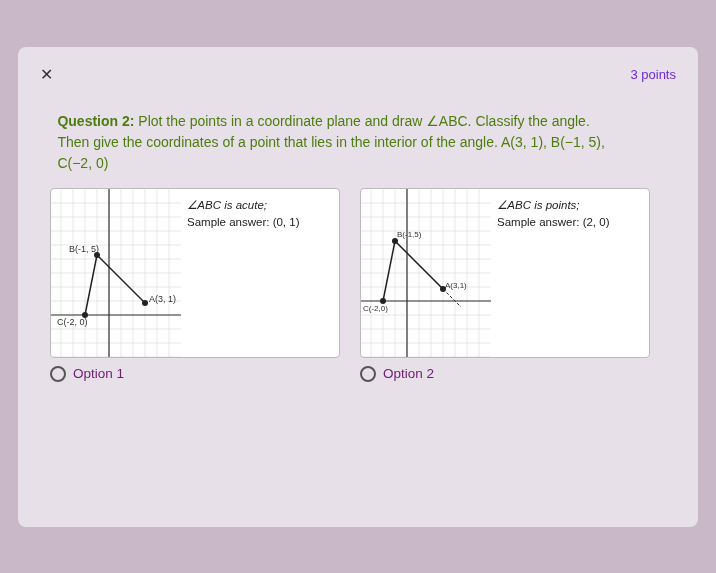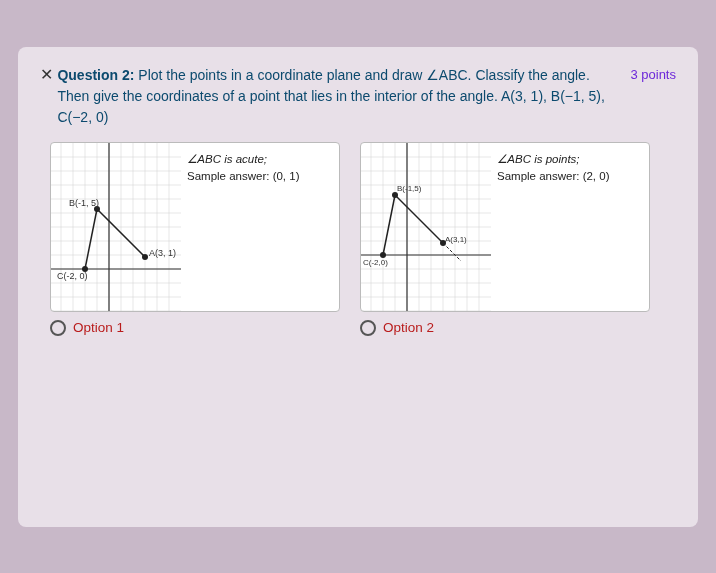"Question 2: Plot the points" .question-text { color: #0c4a6e -> #4d7c0f; margin-top: none -> 46px }
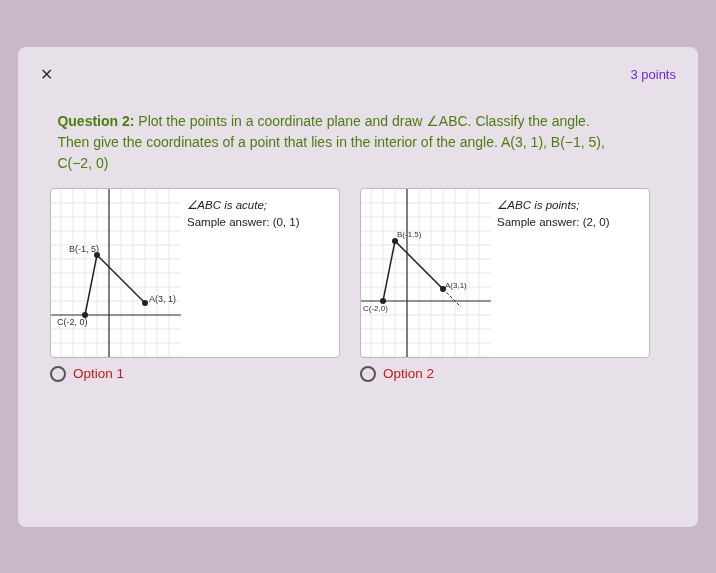"Option 1" .option-label { color: #b91c1c -> #701a75 }
